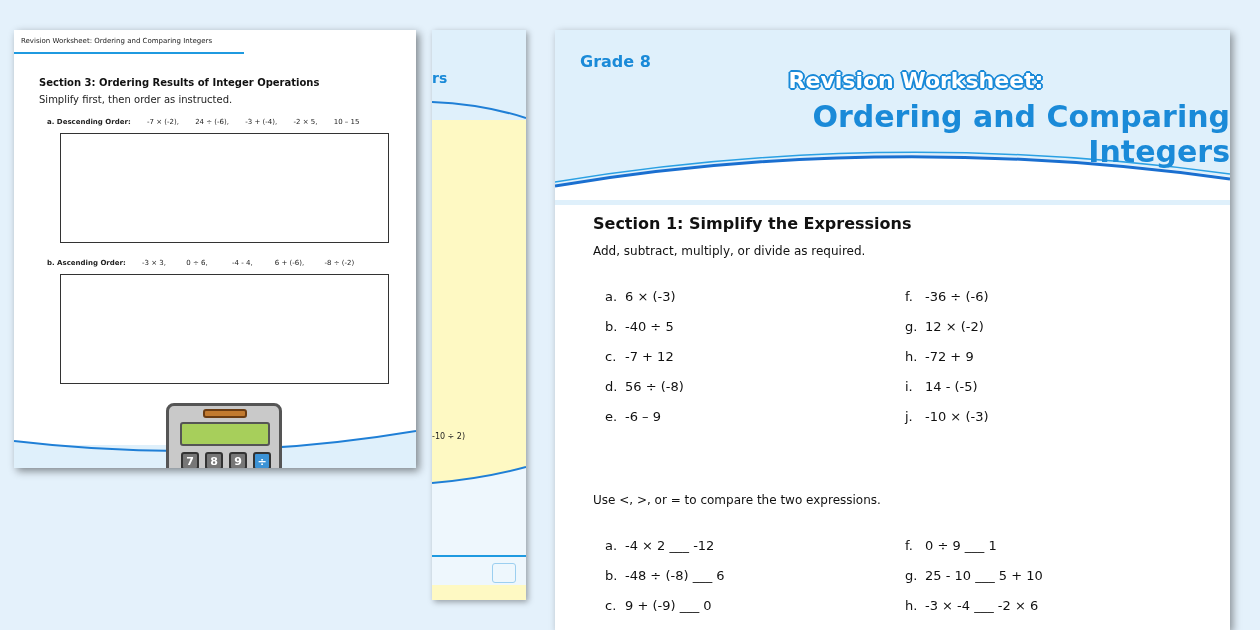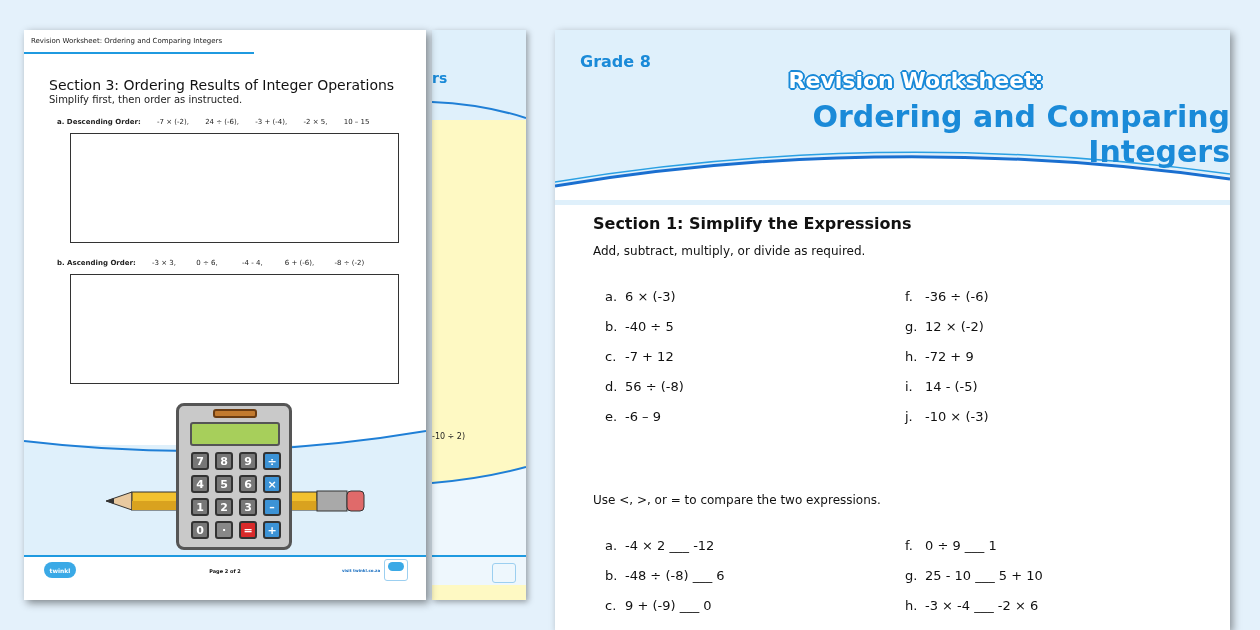"Revision Worksheet: Ordering and" .left-page { height: 570px -> 438px; left: 24px -> 14px }
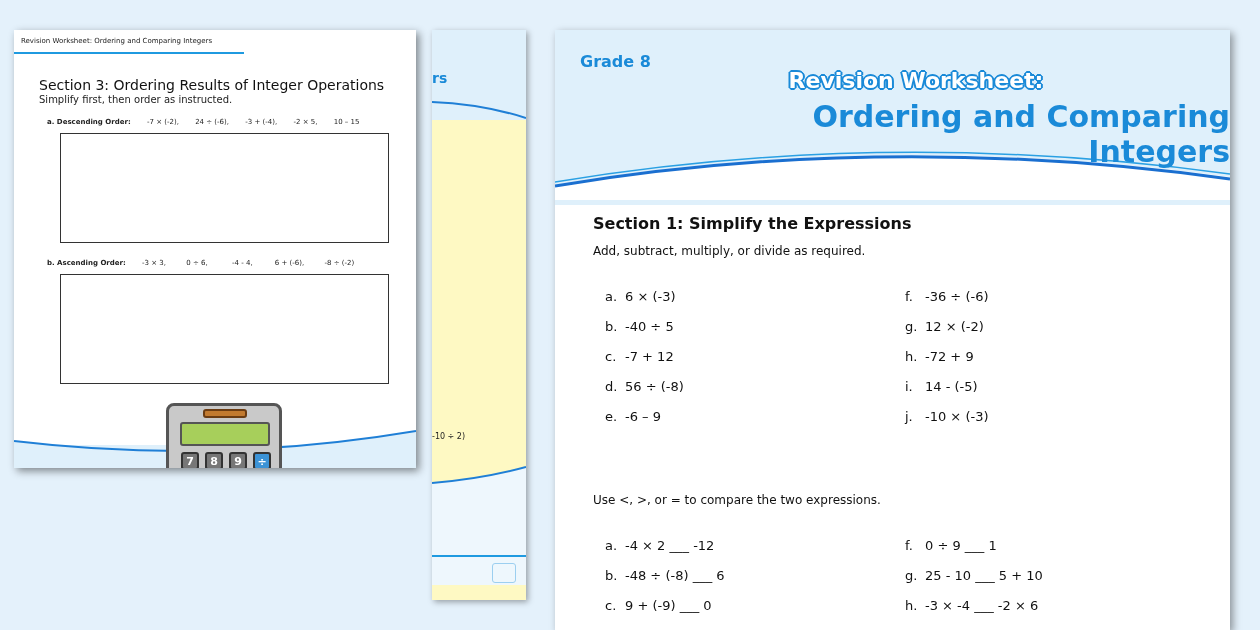"Section 3: Ordering Results of" .lp-section-title { font-size: 14px -> 10px; font-weight: normal -> bold }
